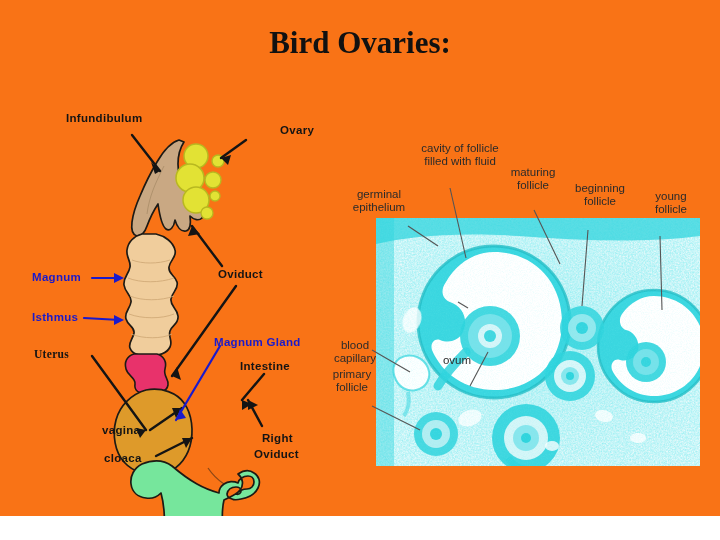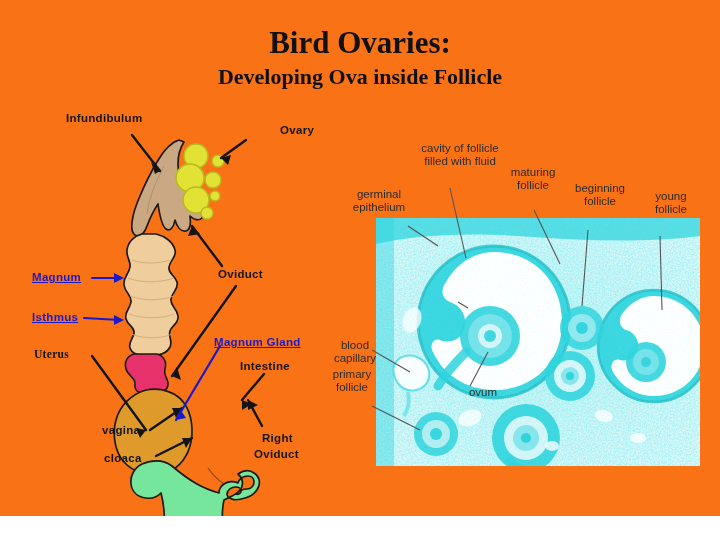"Developing Ova inside Follicle" div { html: <div>Developing Ova inside Follicle</div> -> none }
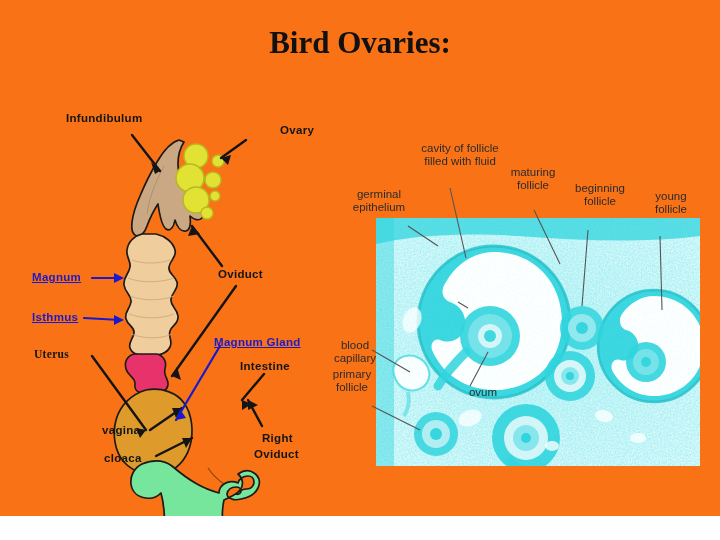"Magnum" .lbl-blue { text-decoration: underline -> none }
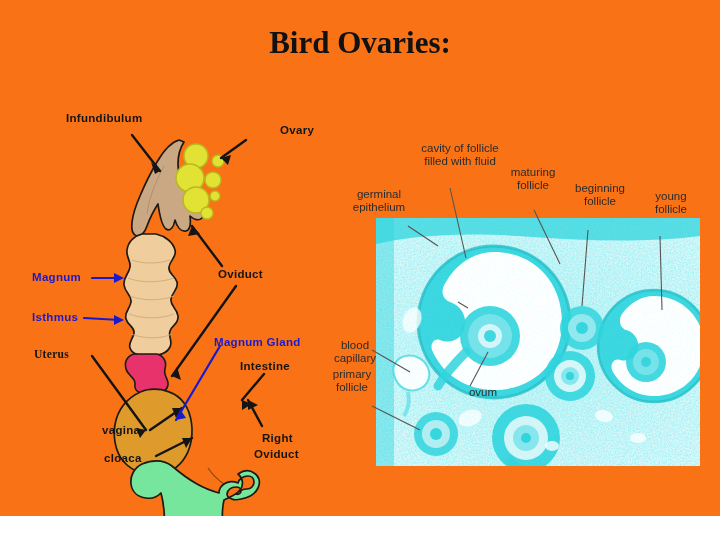"ovum" div.mlbl { left: 120px -> 94px; margin-top: 32px -> none }
